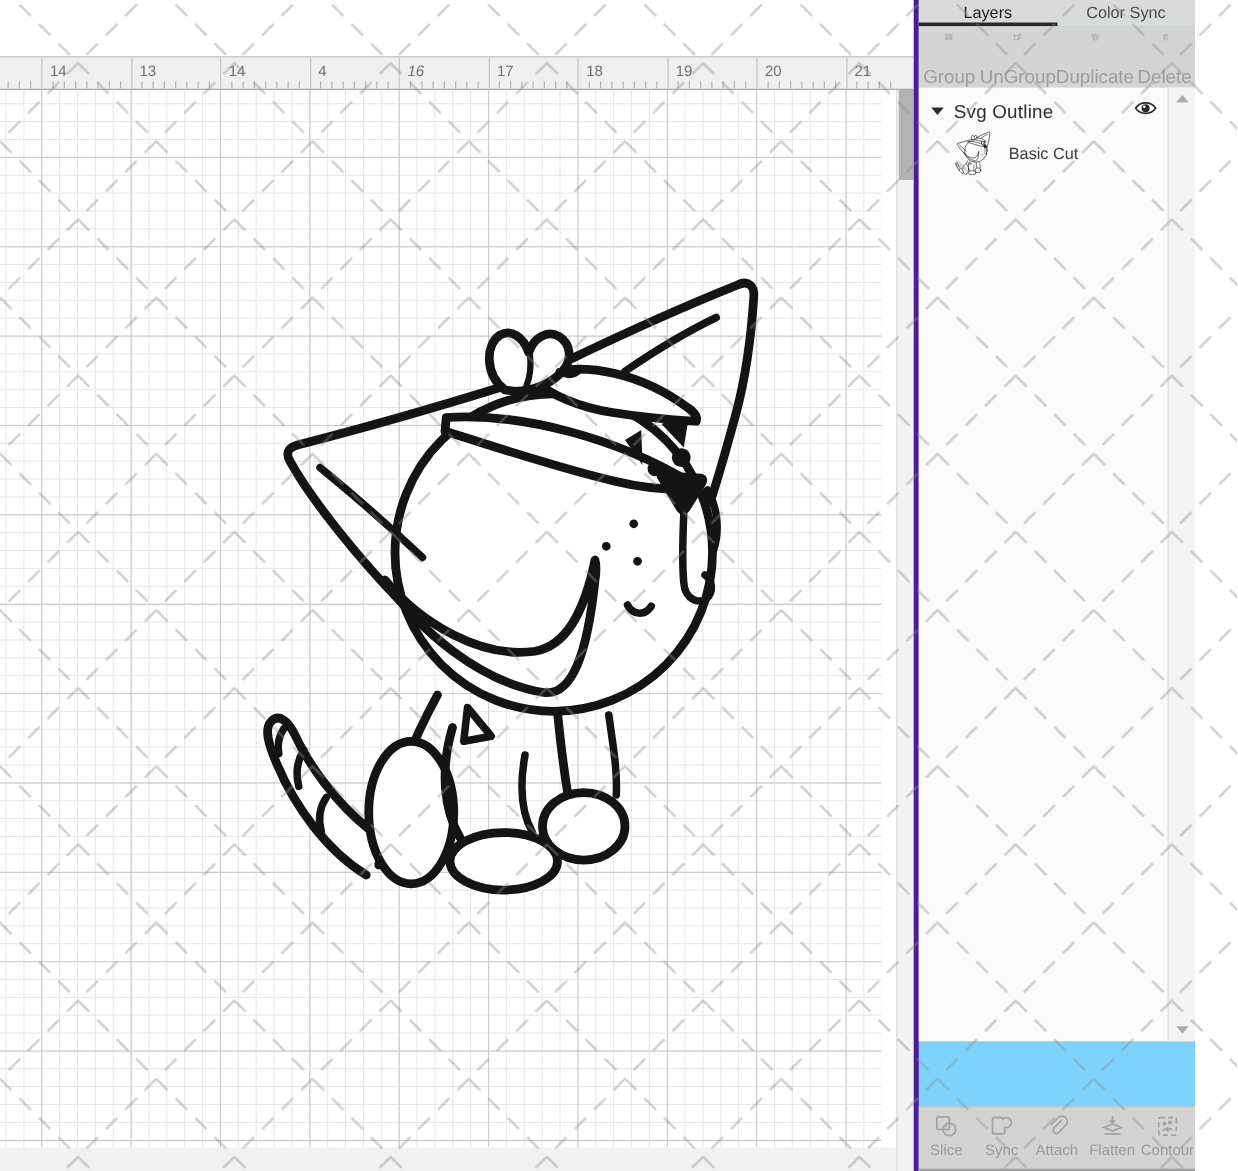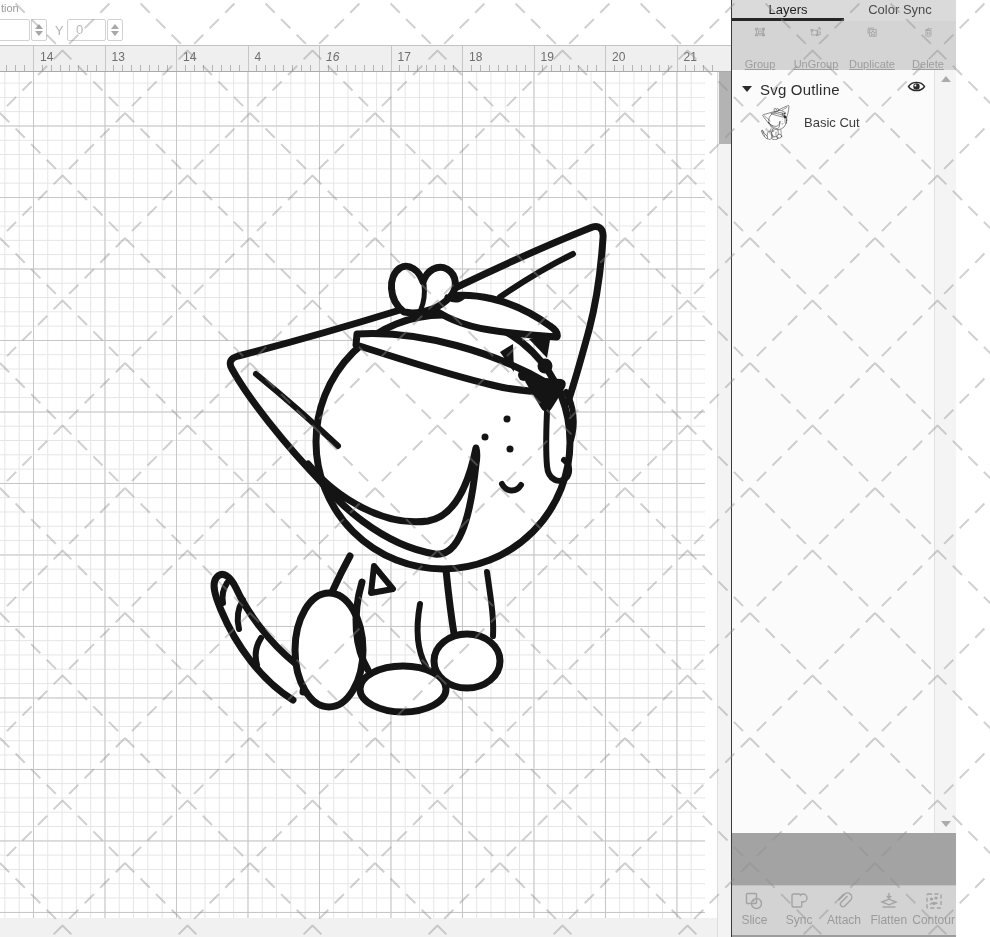"tion" div.topbar { html: <div> <div>tion</div> <div>0</div> <div> <span></span> <span></span> </div> <div>Y</div> <div>0</div> <div> <span></span> <span></span> </div> </div> -> none }
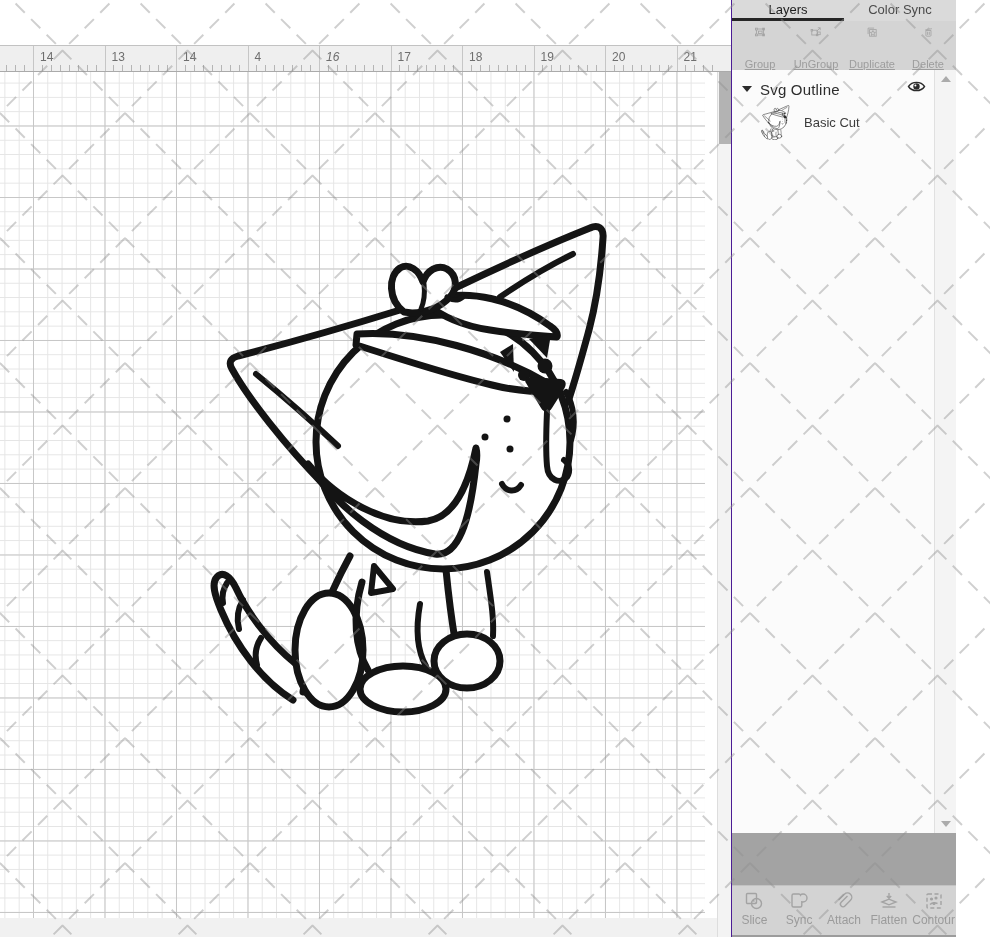"Layers" .panel { background: #a3a3a3 -> #7dd3fc; border-left: 1px solid #4c1d95 -> 4px solid #4c1d95 }
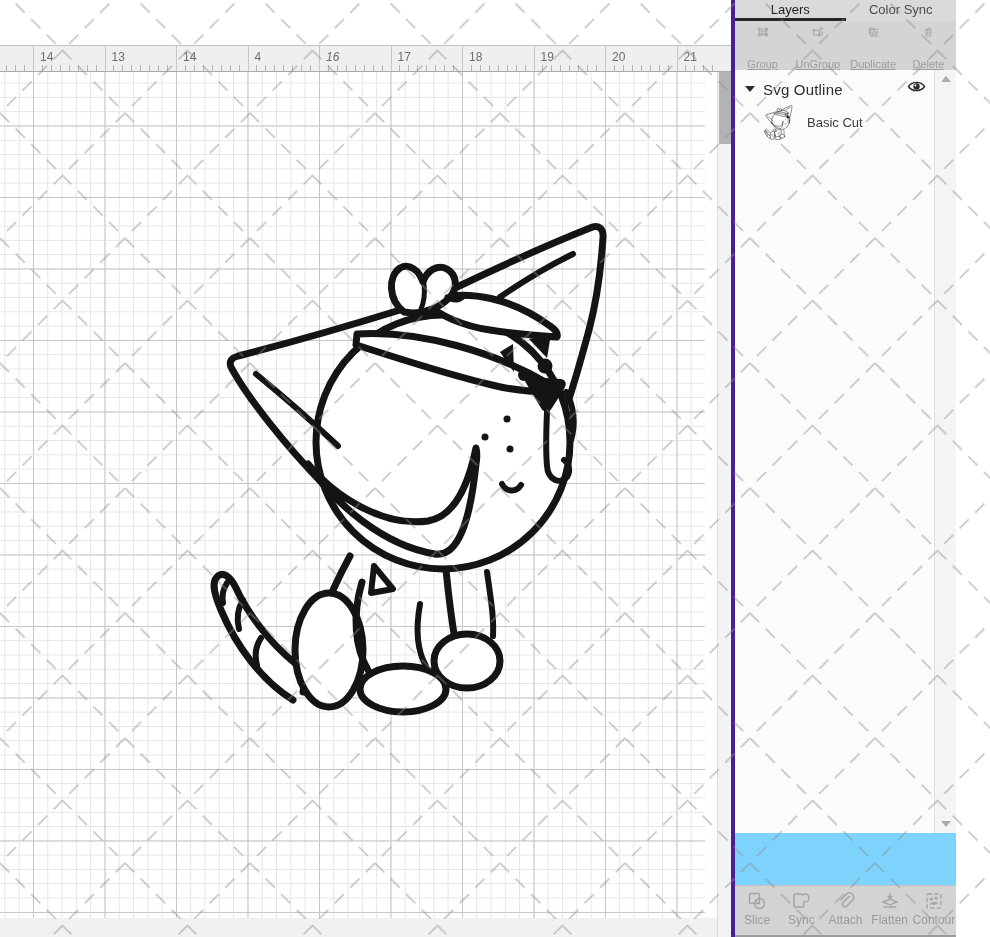"Group" .pbtn .lbl { font-size: 11px -> 15px; text-decoration: underline -> none }
